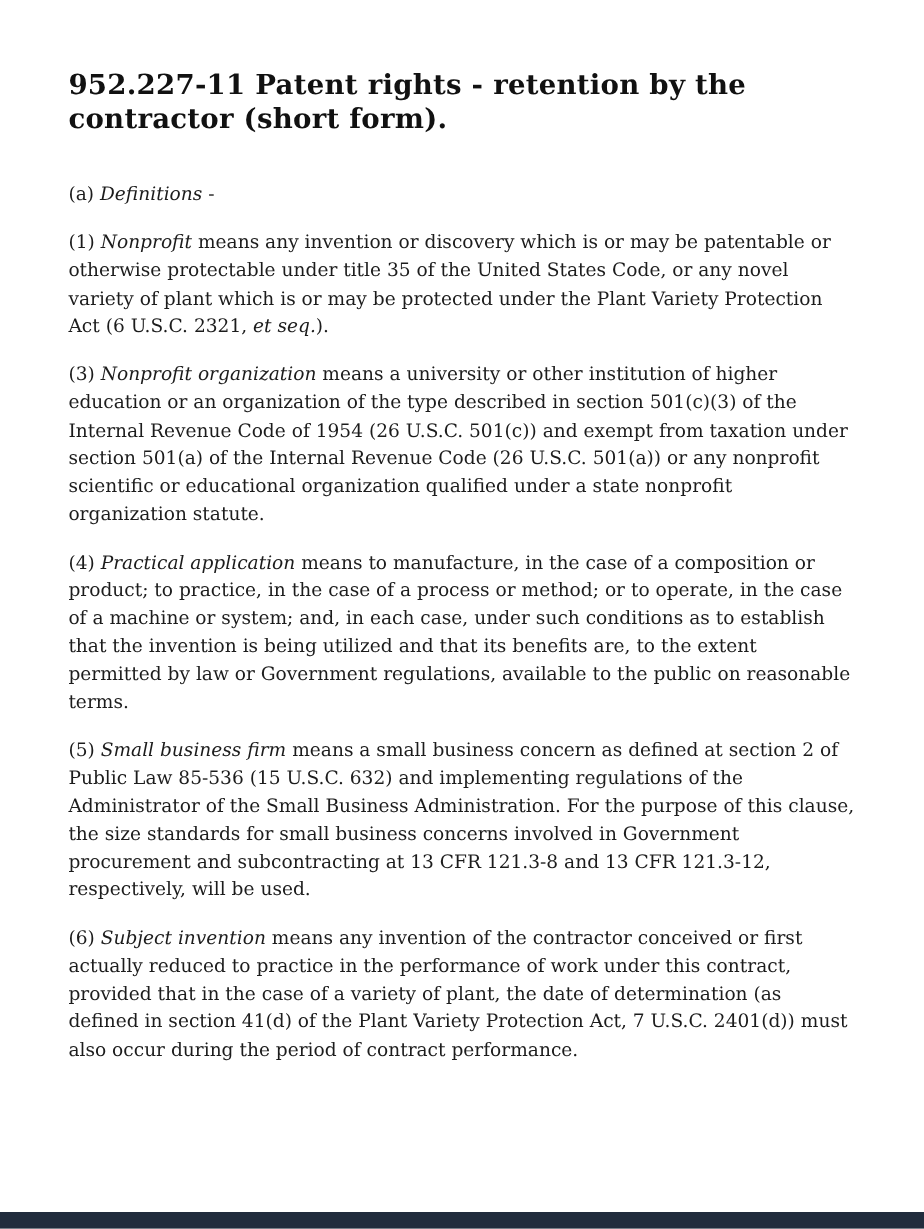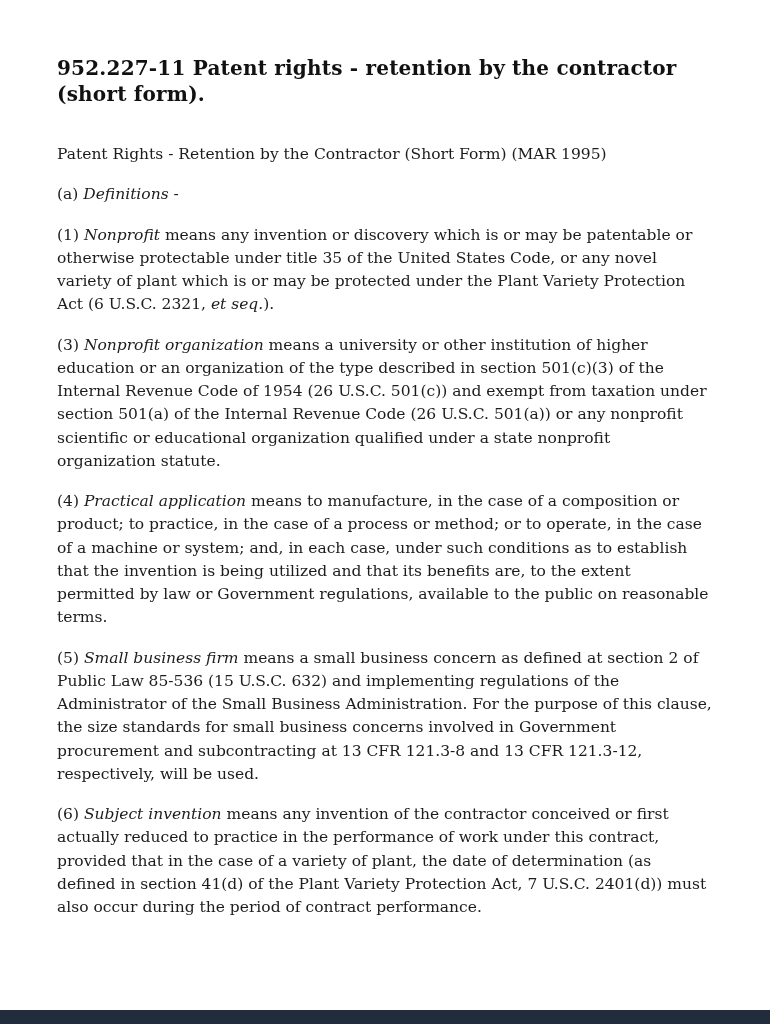"952.227-11 Patent rights - retention" .doc-title { font-size: 20px -> 23px }
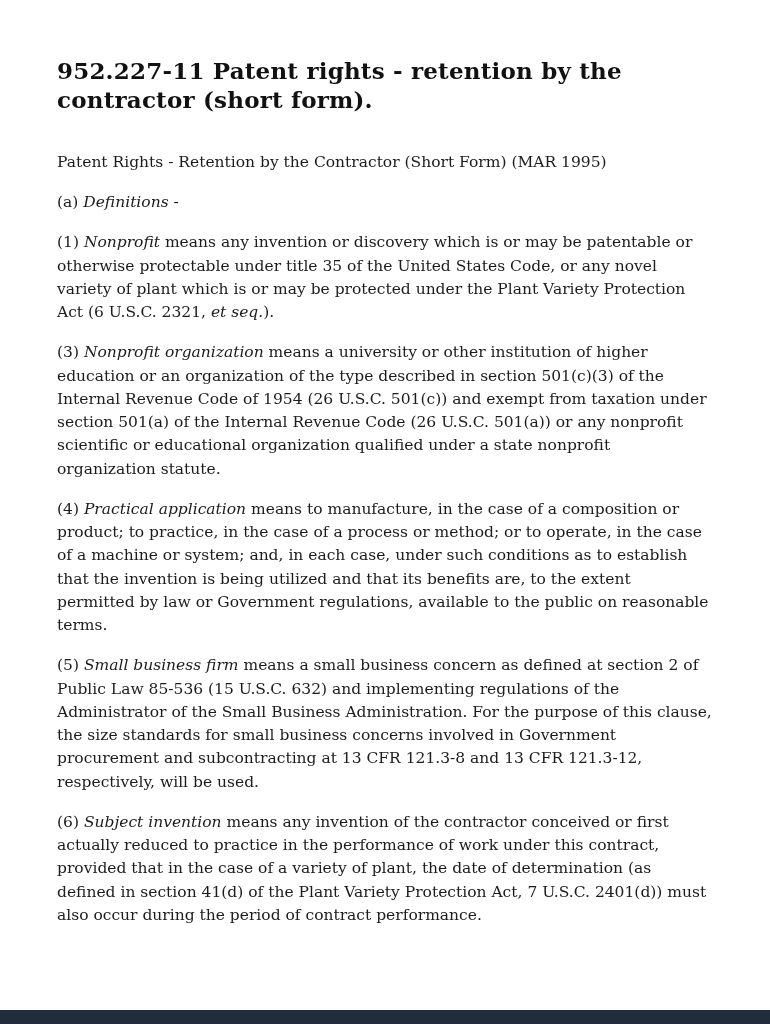"Patent Rights - Retention by" p.para { html: <p><span>Patent Rights - Retention by the Contractor (Short Form) (MAR 1995)</span></p> -> none }
